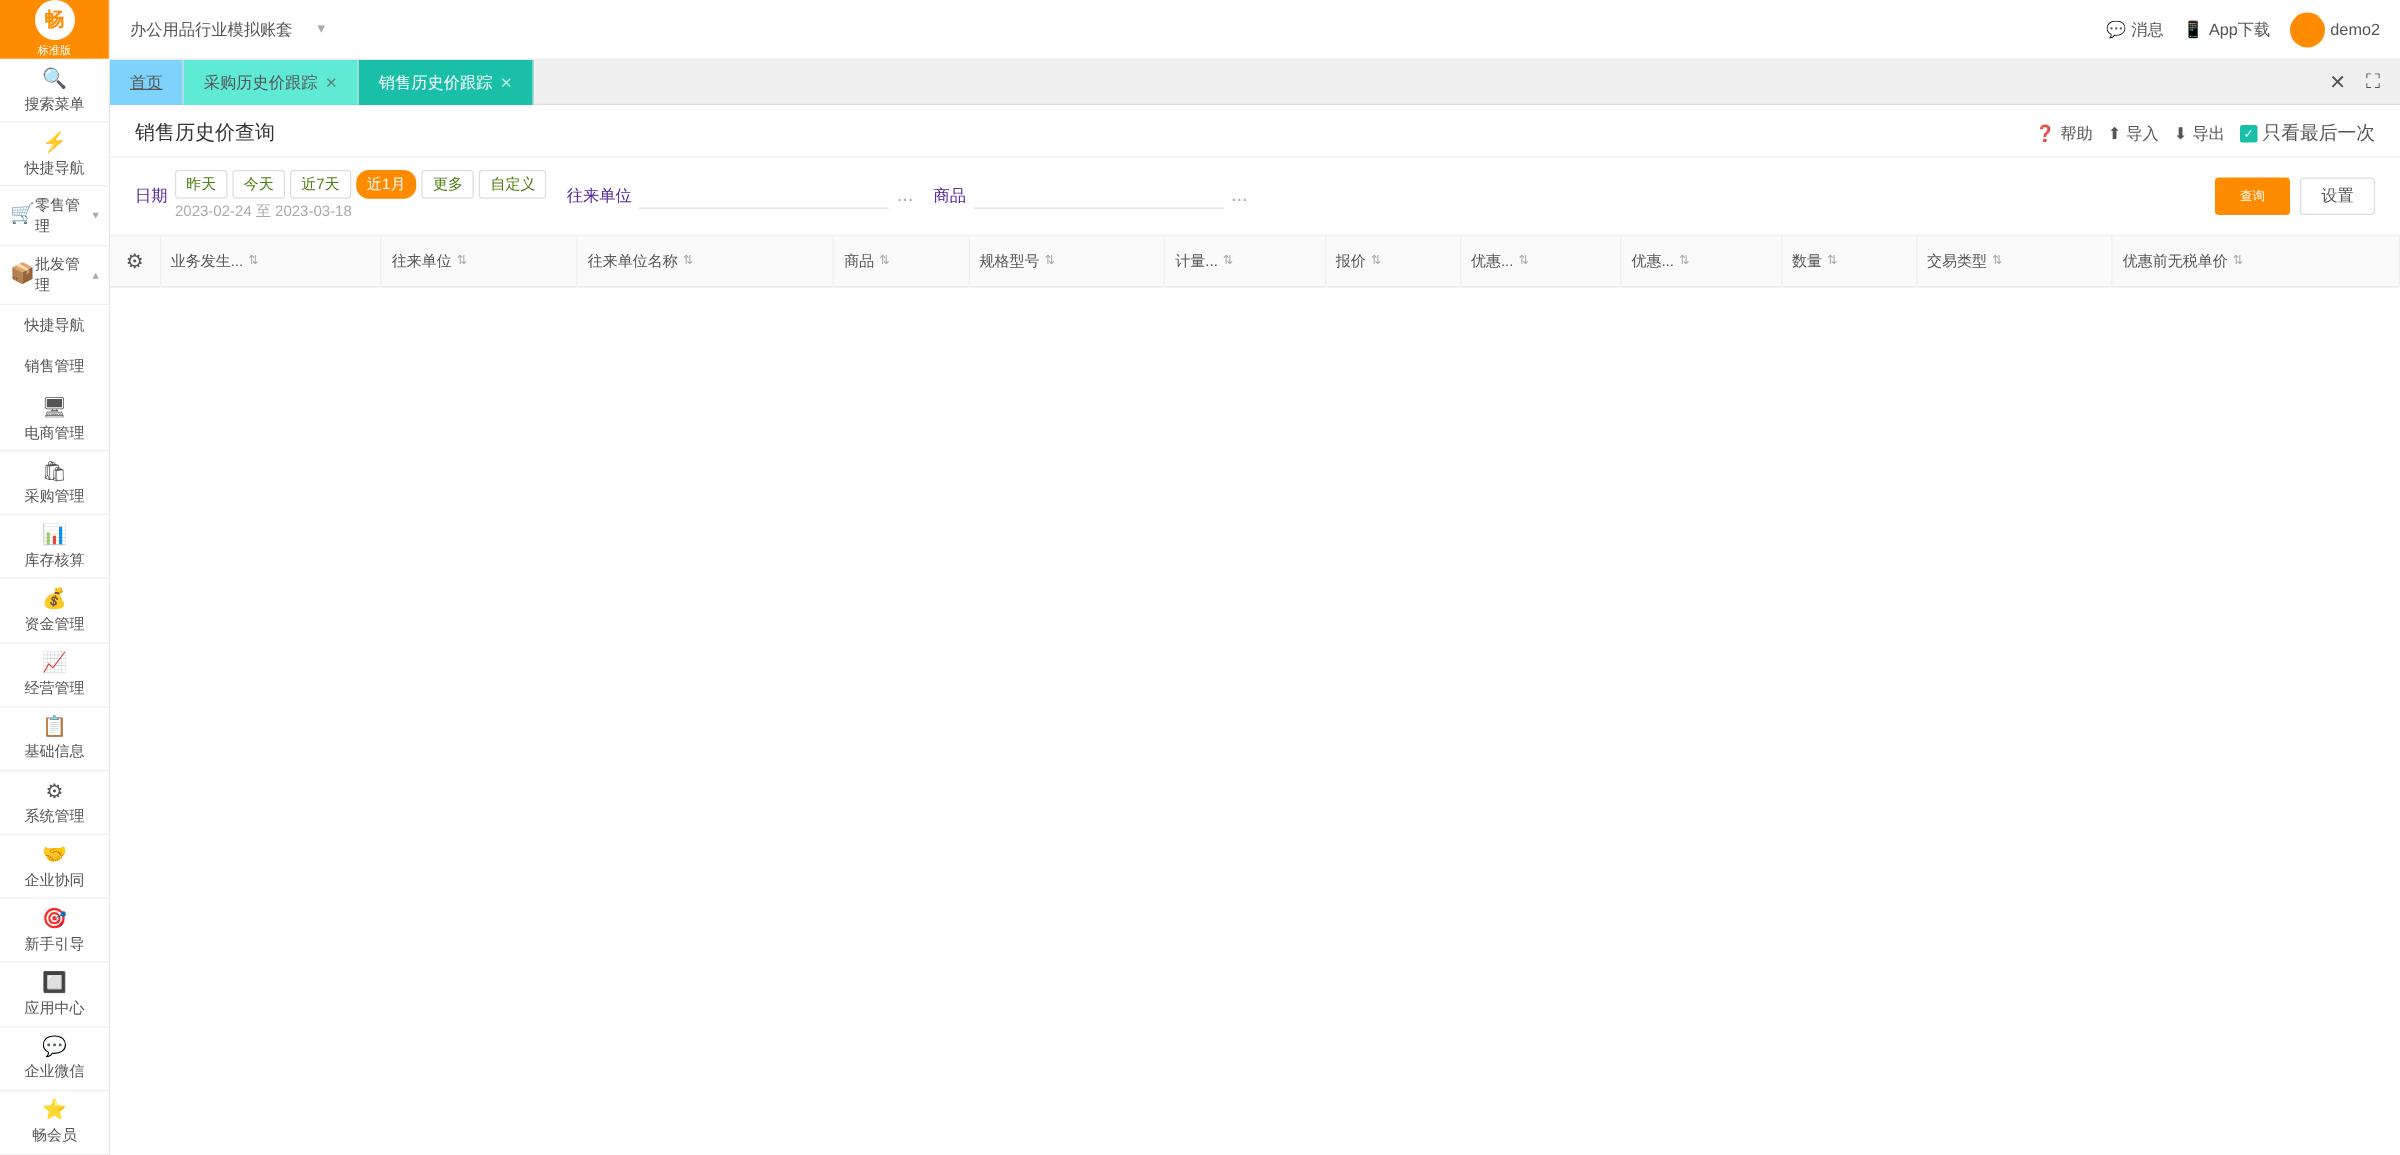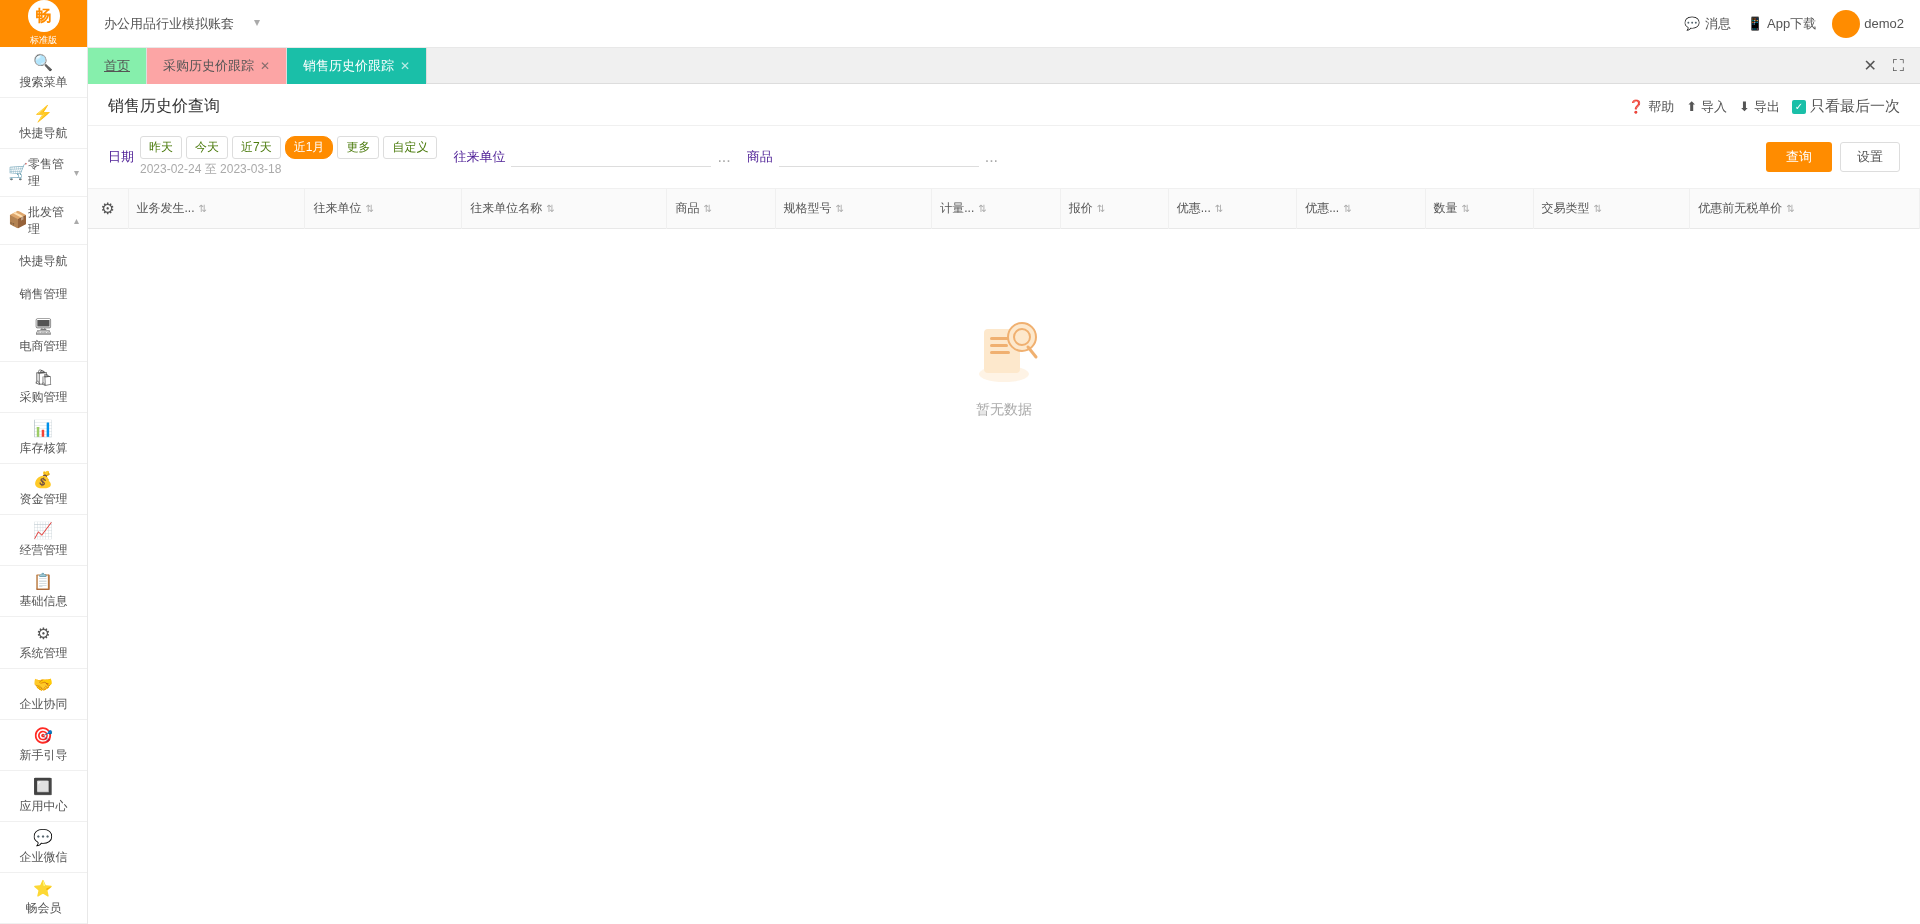"首页" .tab.home { background: #86efac -> #7dd3fc }
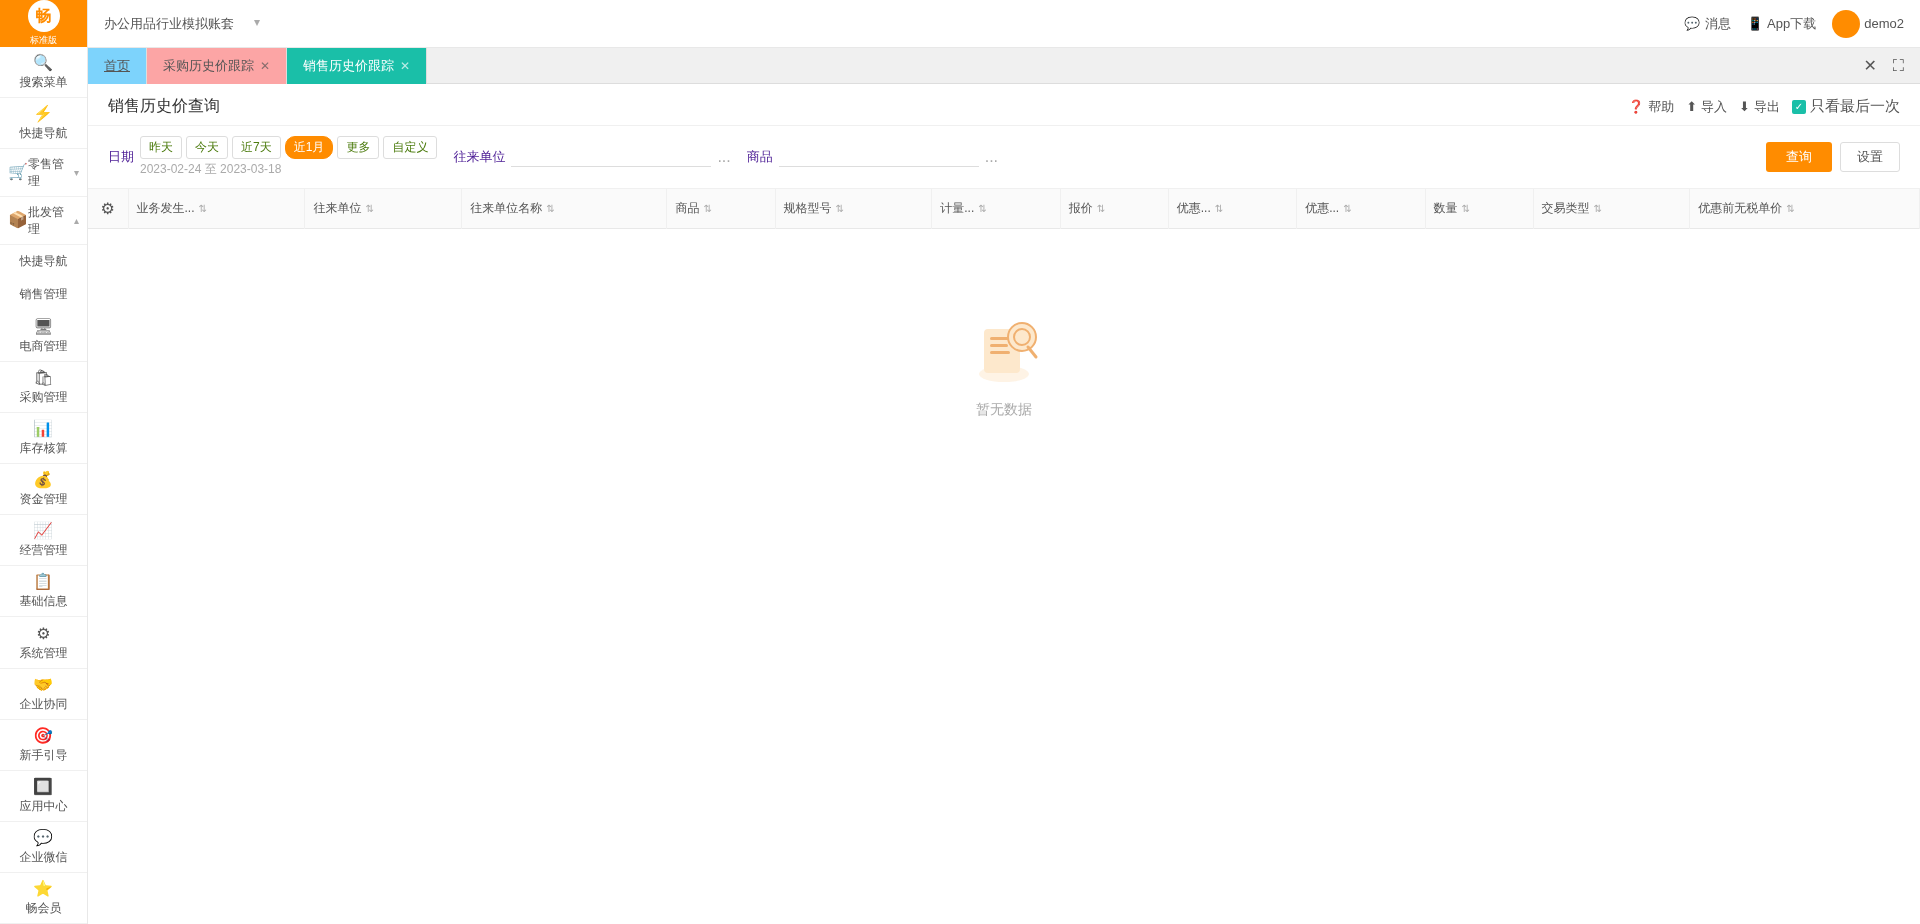"采购历史价跟踪" .tab { background: #fca5a5 -> #5eead4 }
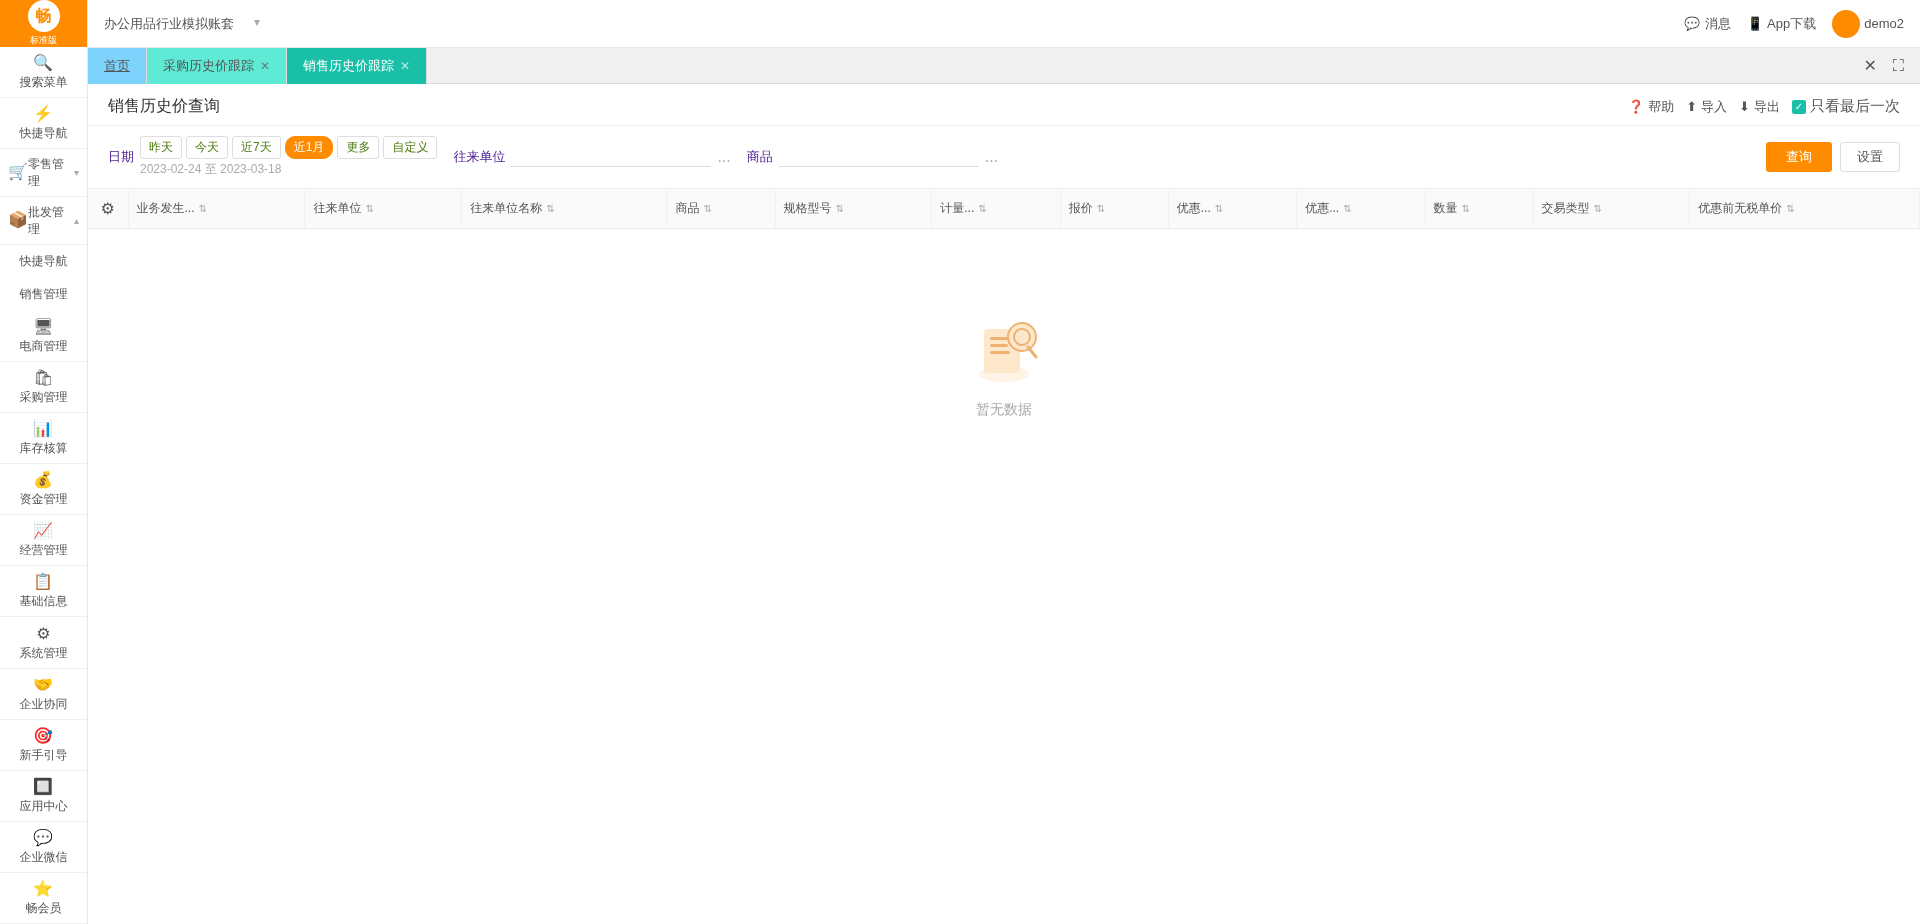"查询" .query-btn { font-size: 13px -> 10px }
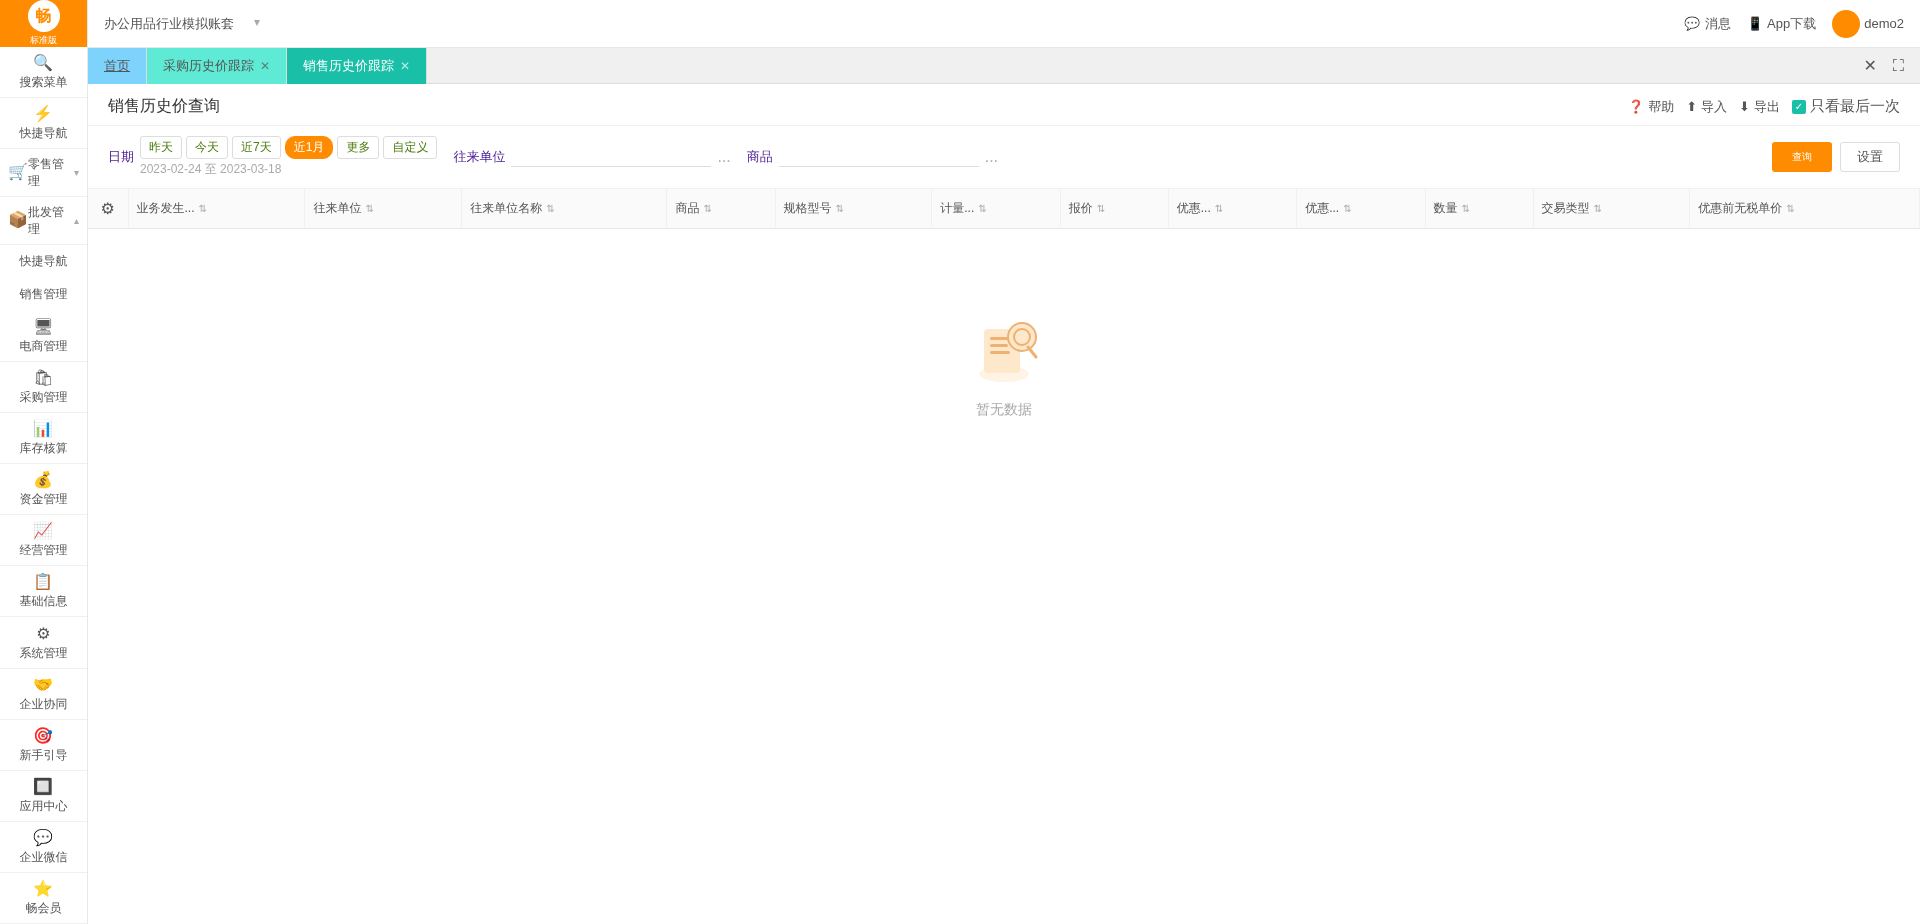"暂无数据" div.empty-state { html: <div> <div> <svg> <ellipse></ellipse> <rect></rect> <rect></rect> <rect></rect> <rect></rect> <circle></circle> <circle></circle> <line></line> </svg> </div> <span>暂无数据</span> </div> -> none }
